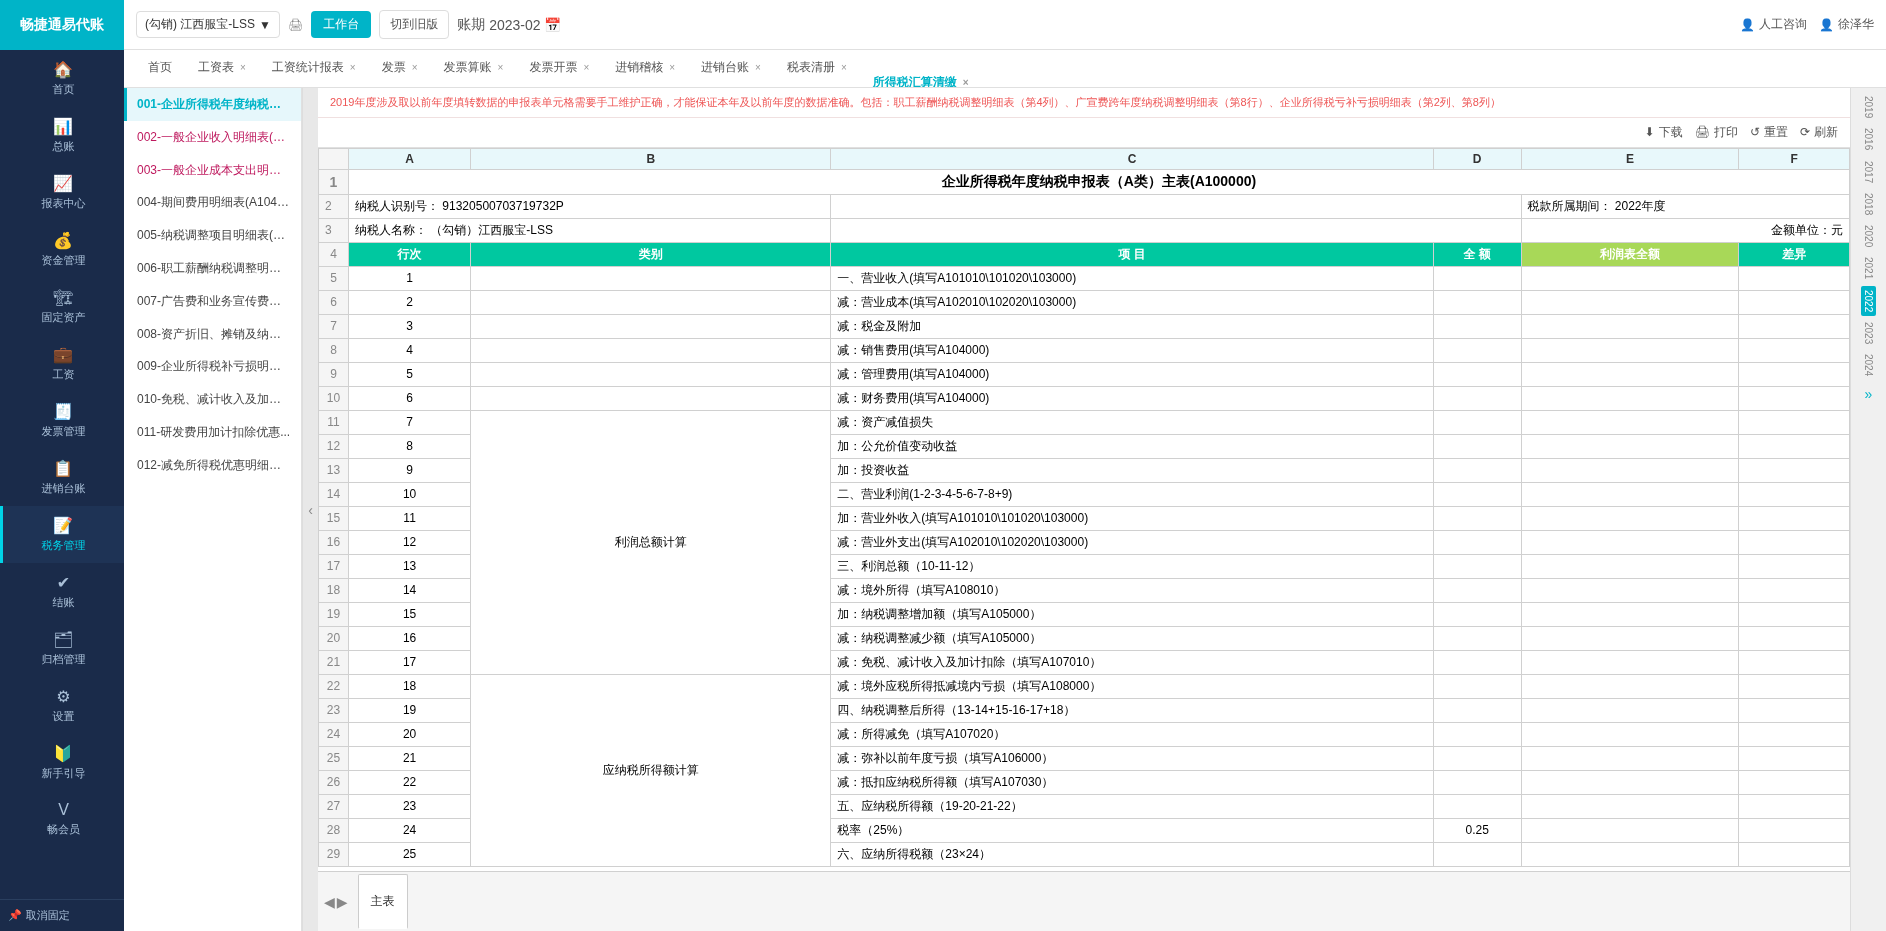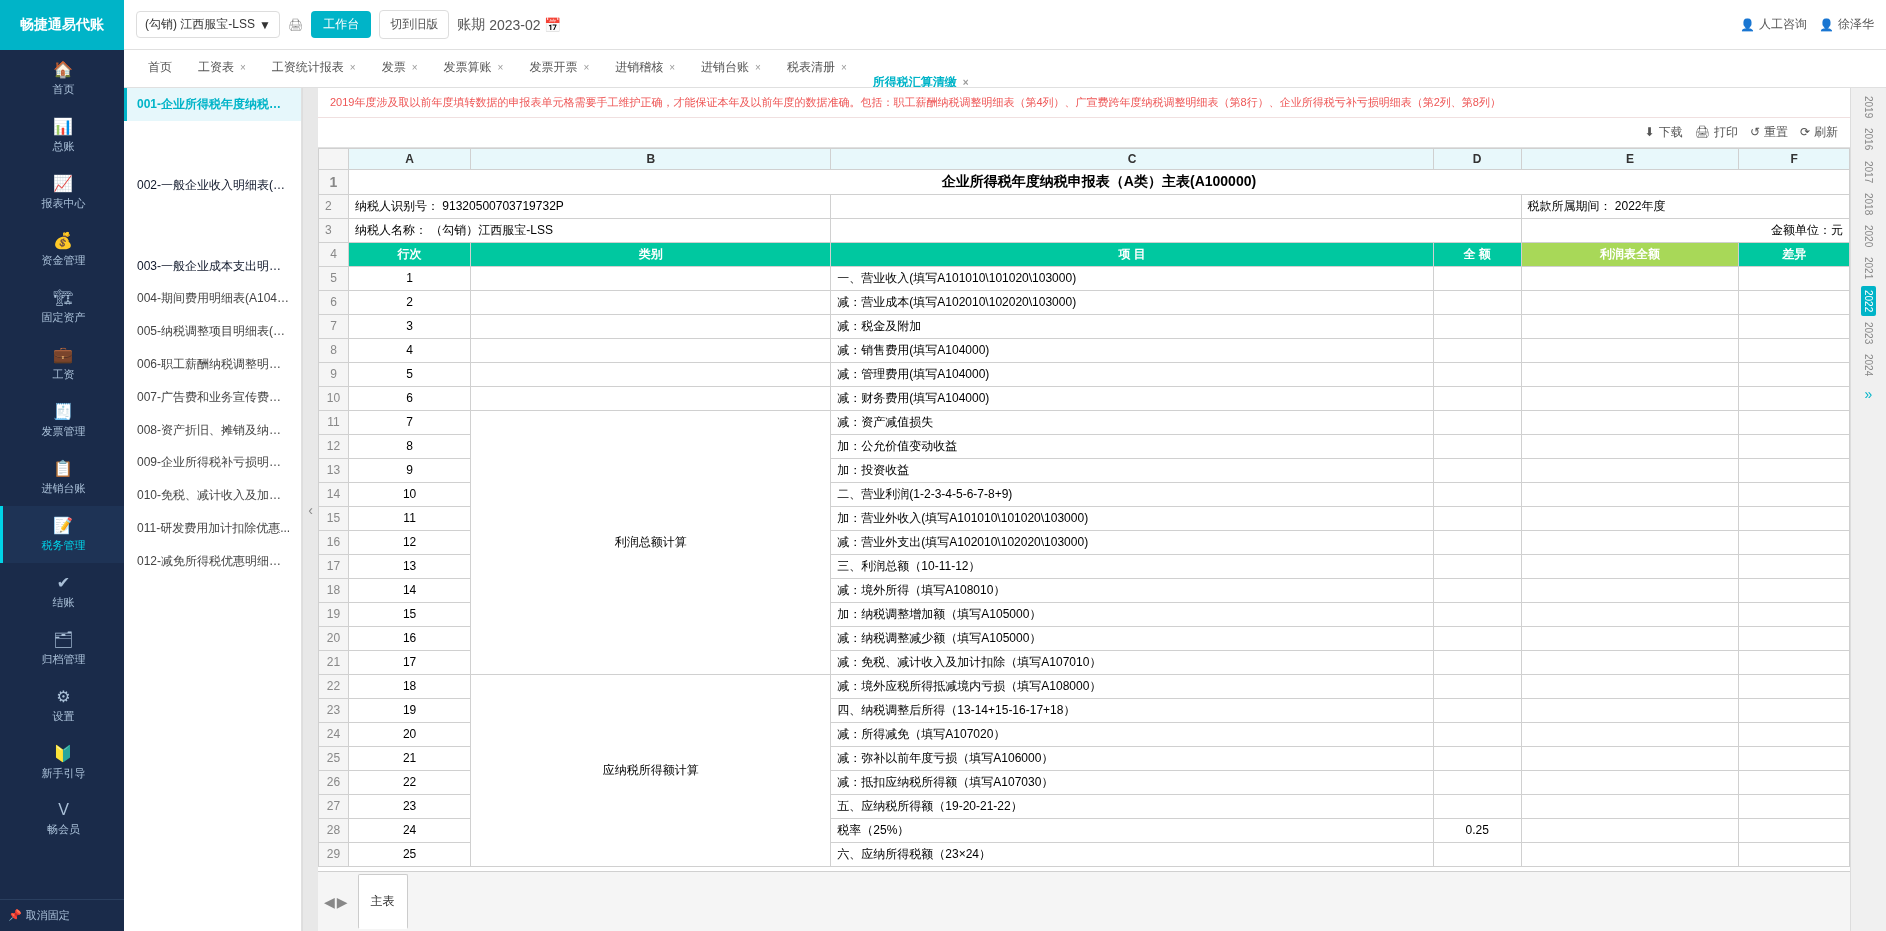"002-一般企业收入明细表(A1..." .sub-sidebar-item.error { color: #0f172a -> #be185d; margin-top: 48px -> none }
